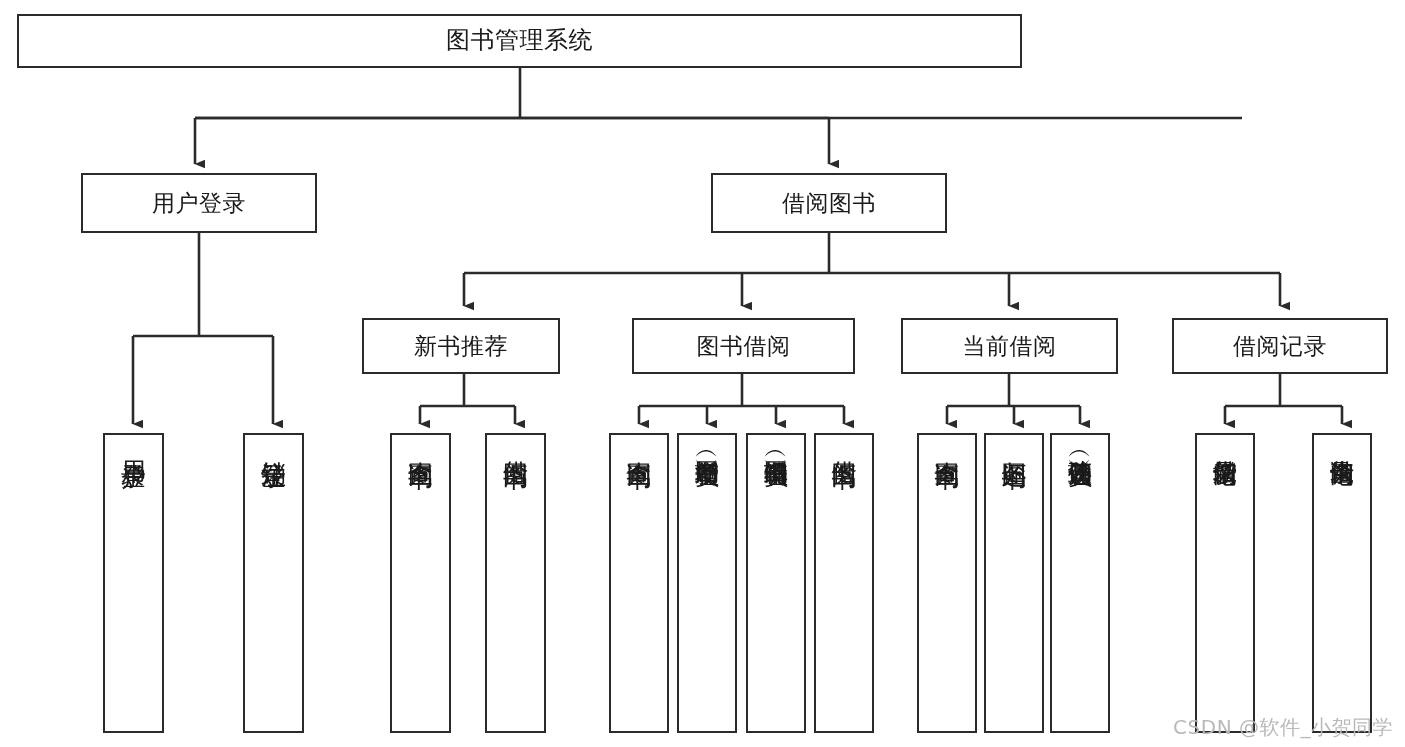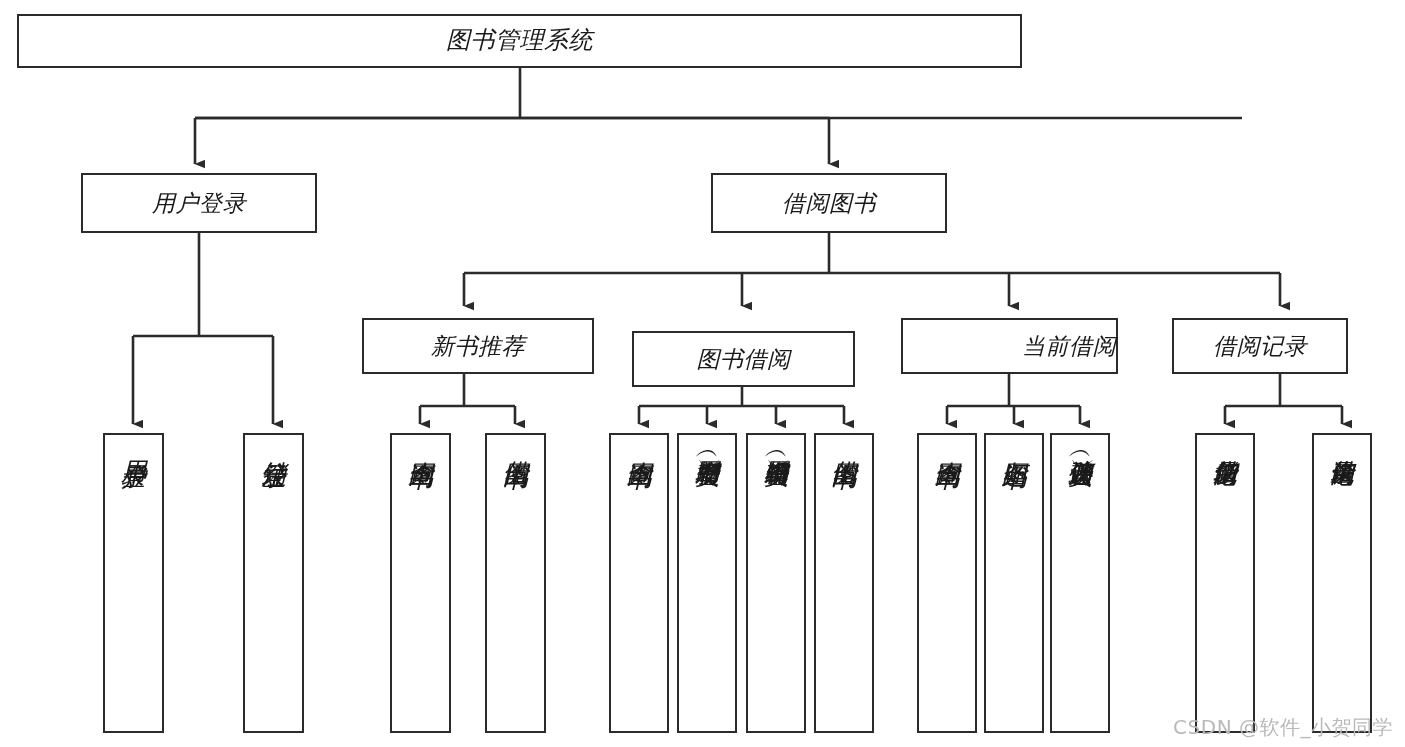"图书管理系统" .node { font-style: italic -> none }
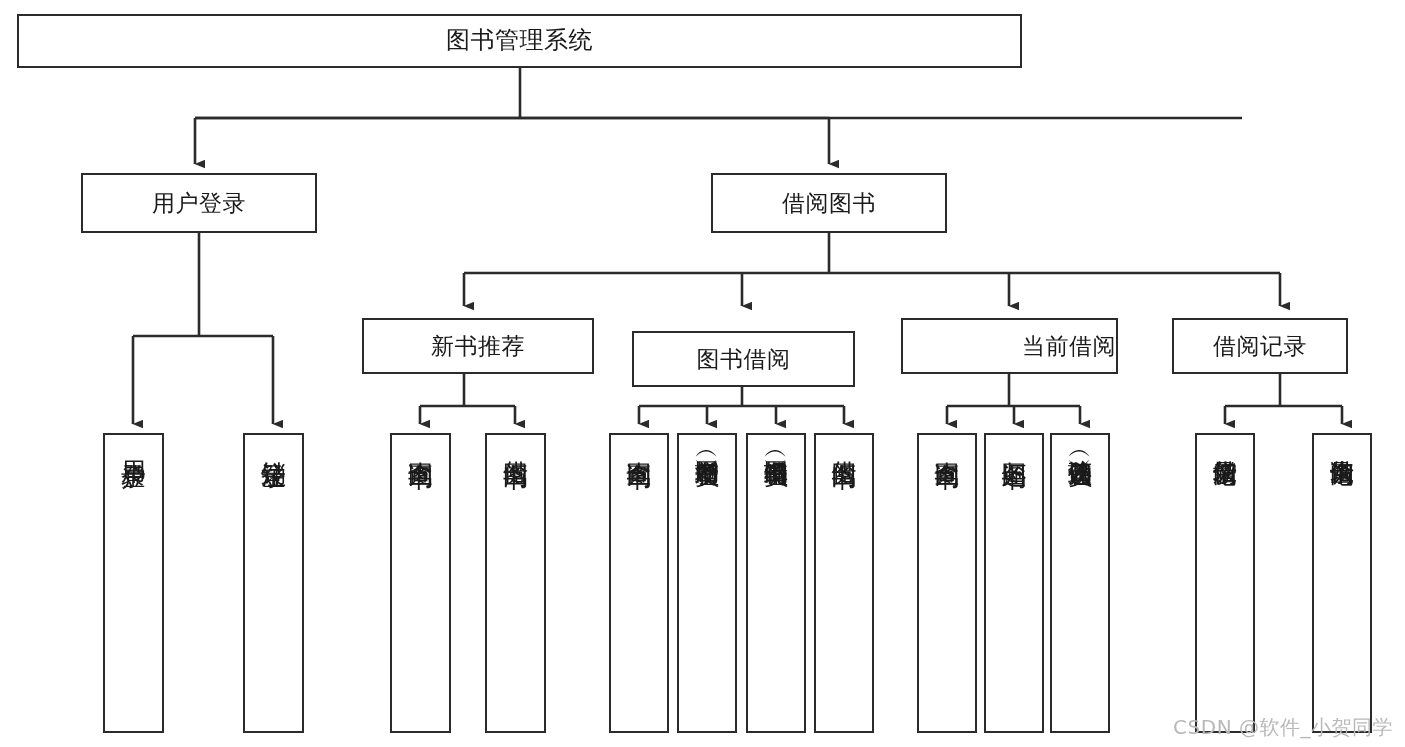"新书推荐" div.node { width: 232px -> 198px }
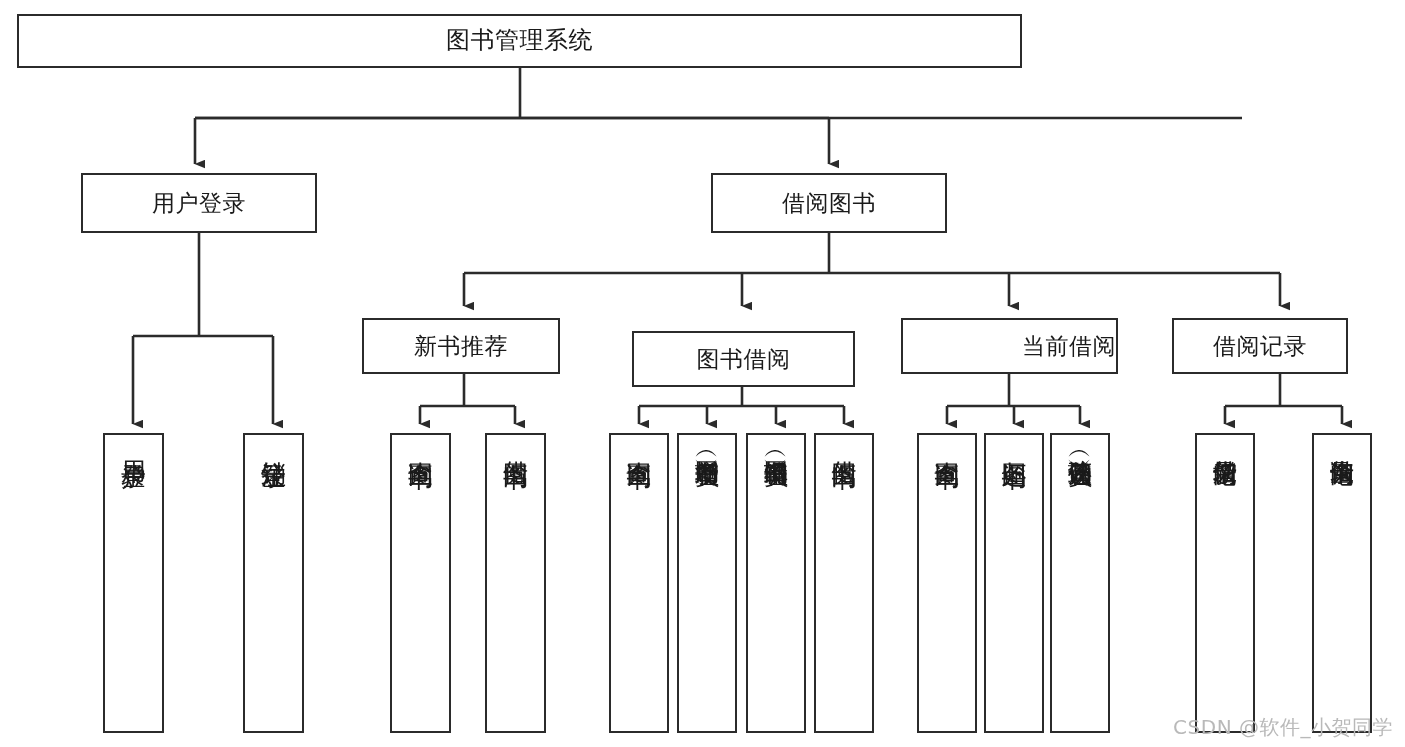"图书借阅" div.node { margin-top: 13px -> none }
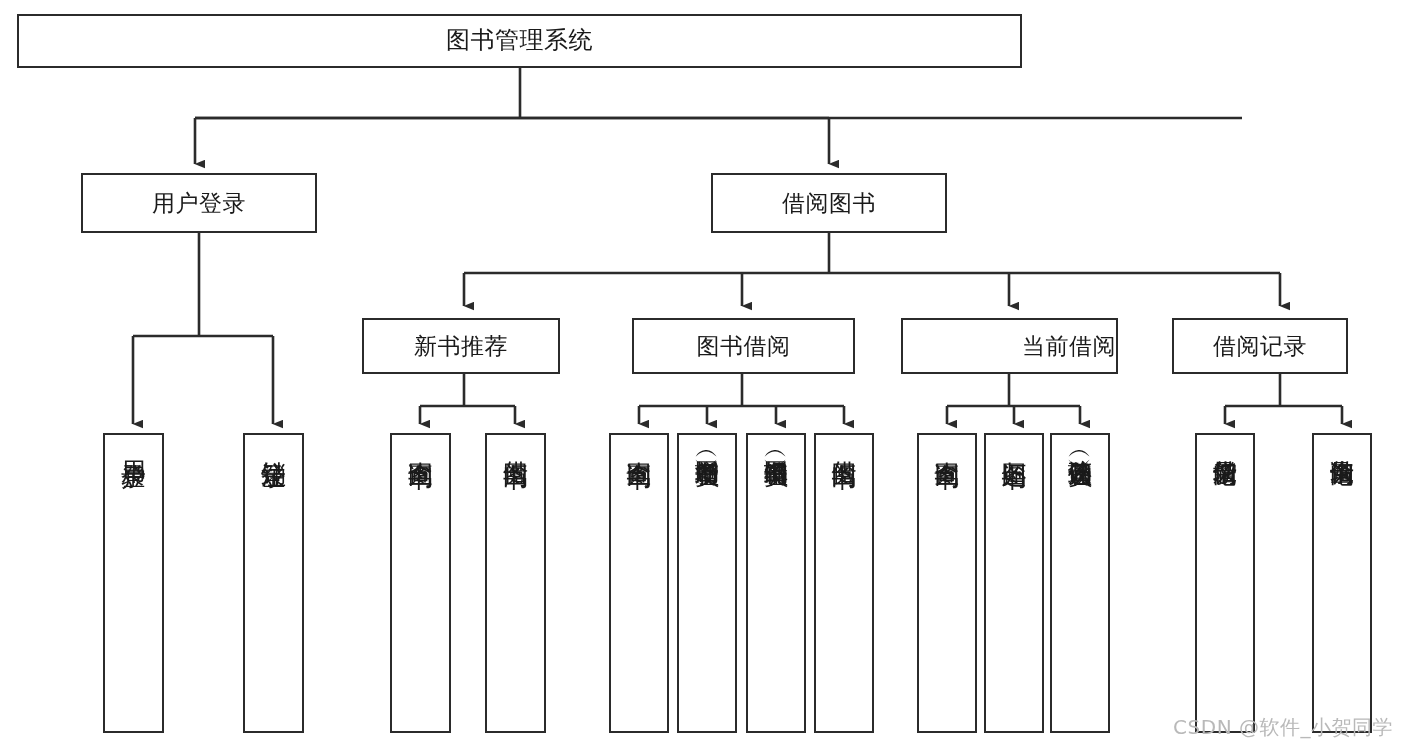"当前借阅" div.node { justify-content: flex-end -> none }
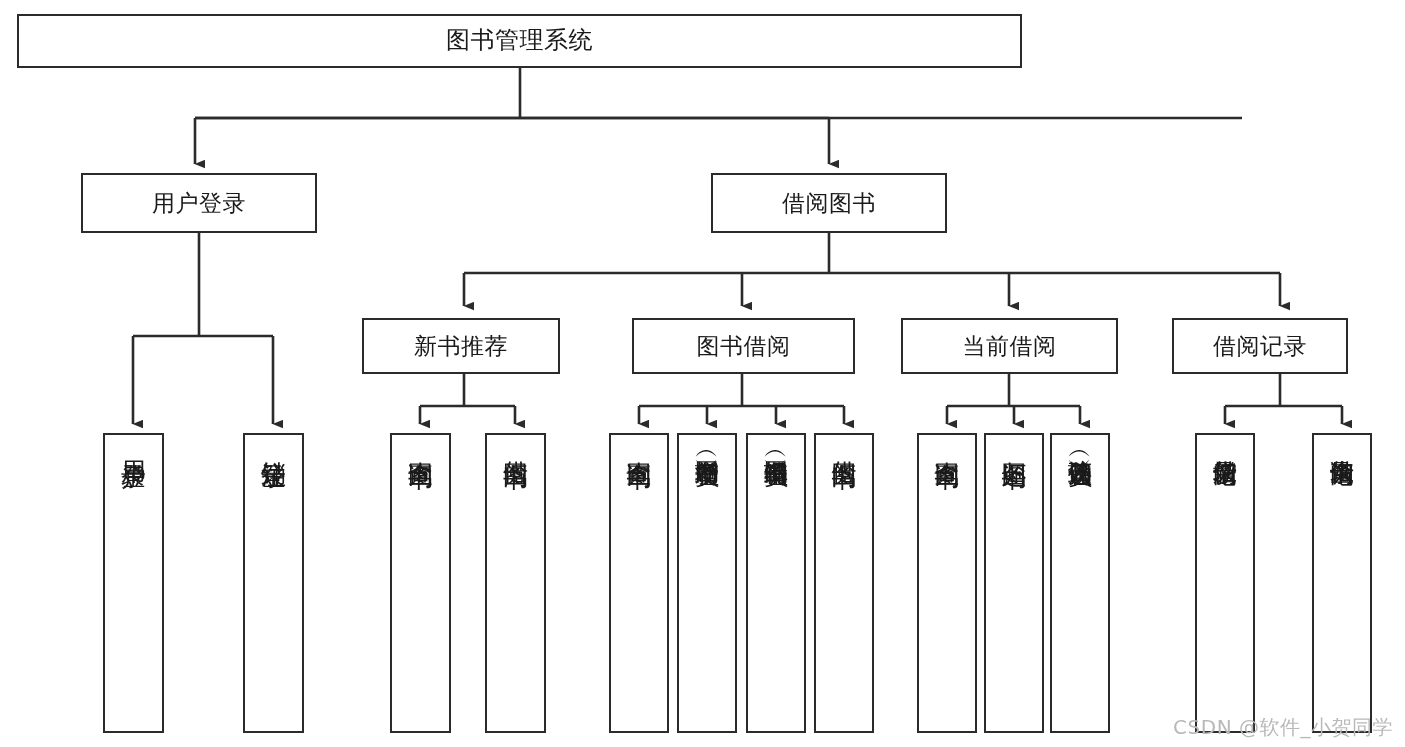"借阅记录" div.node { width: 176px -> 216px }
